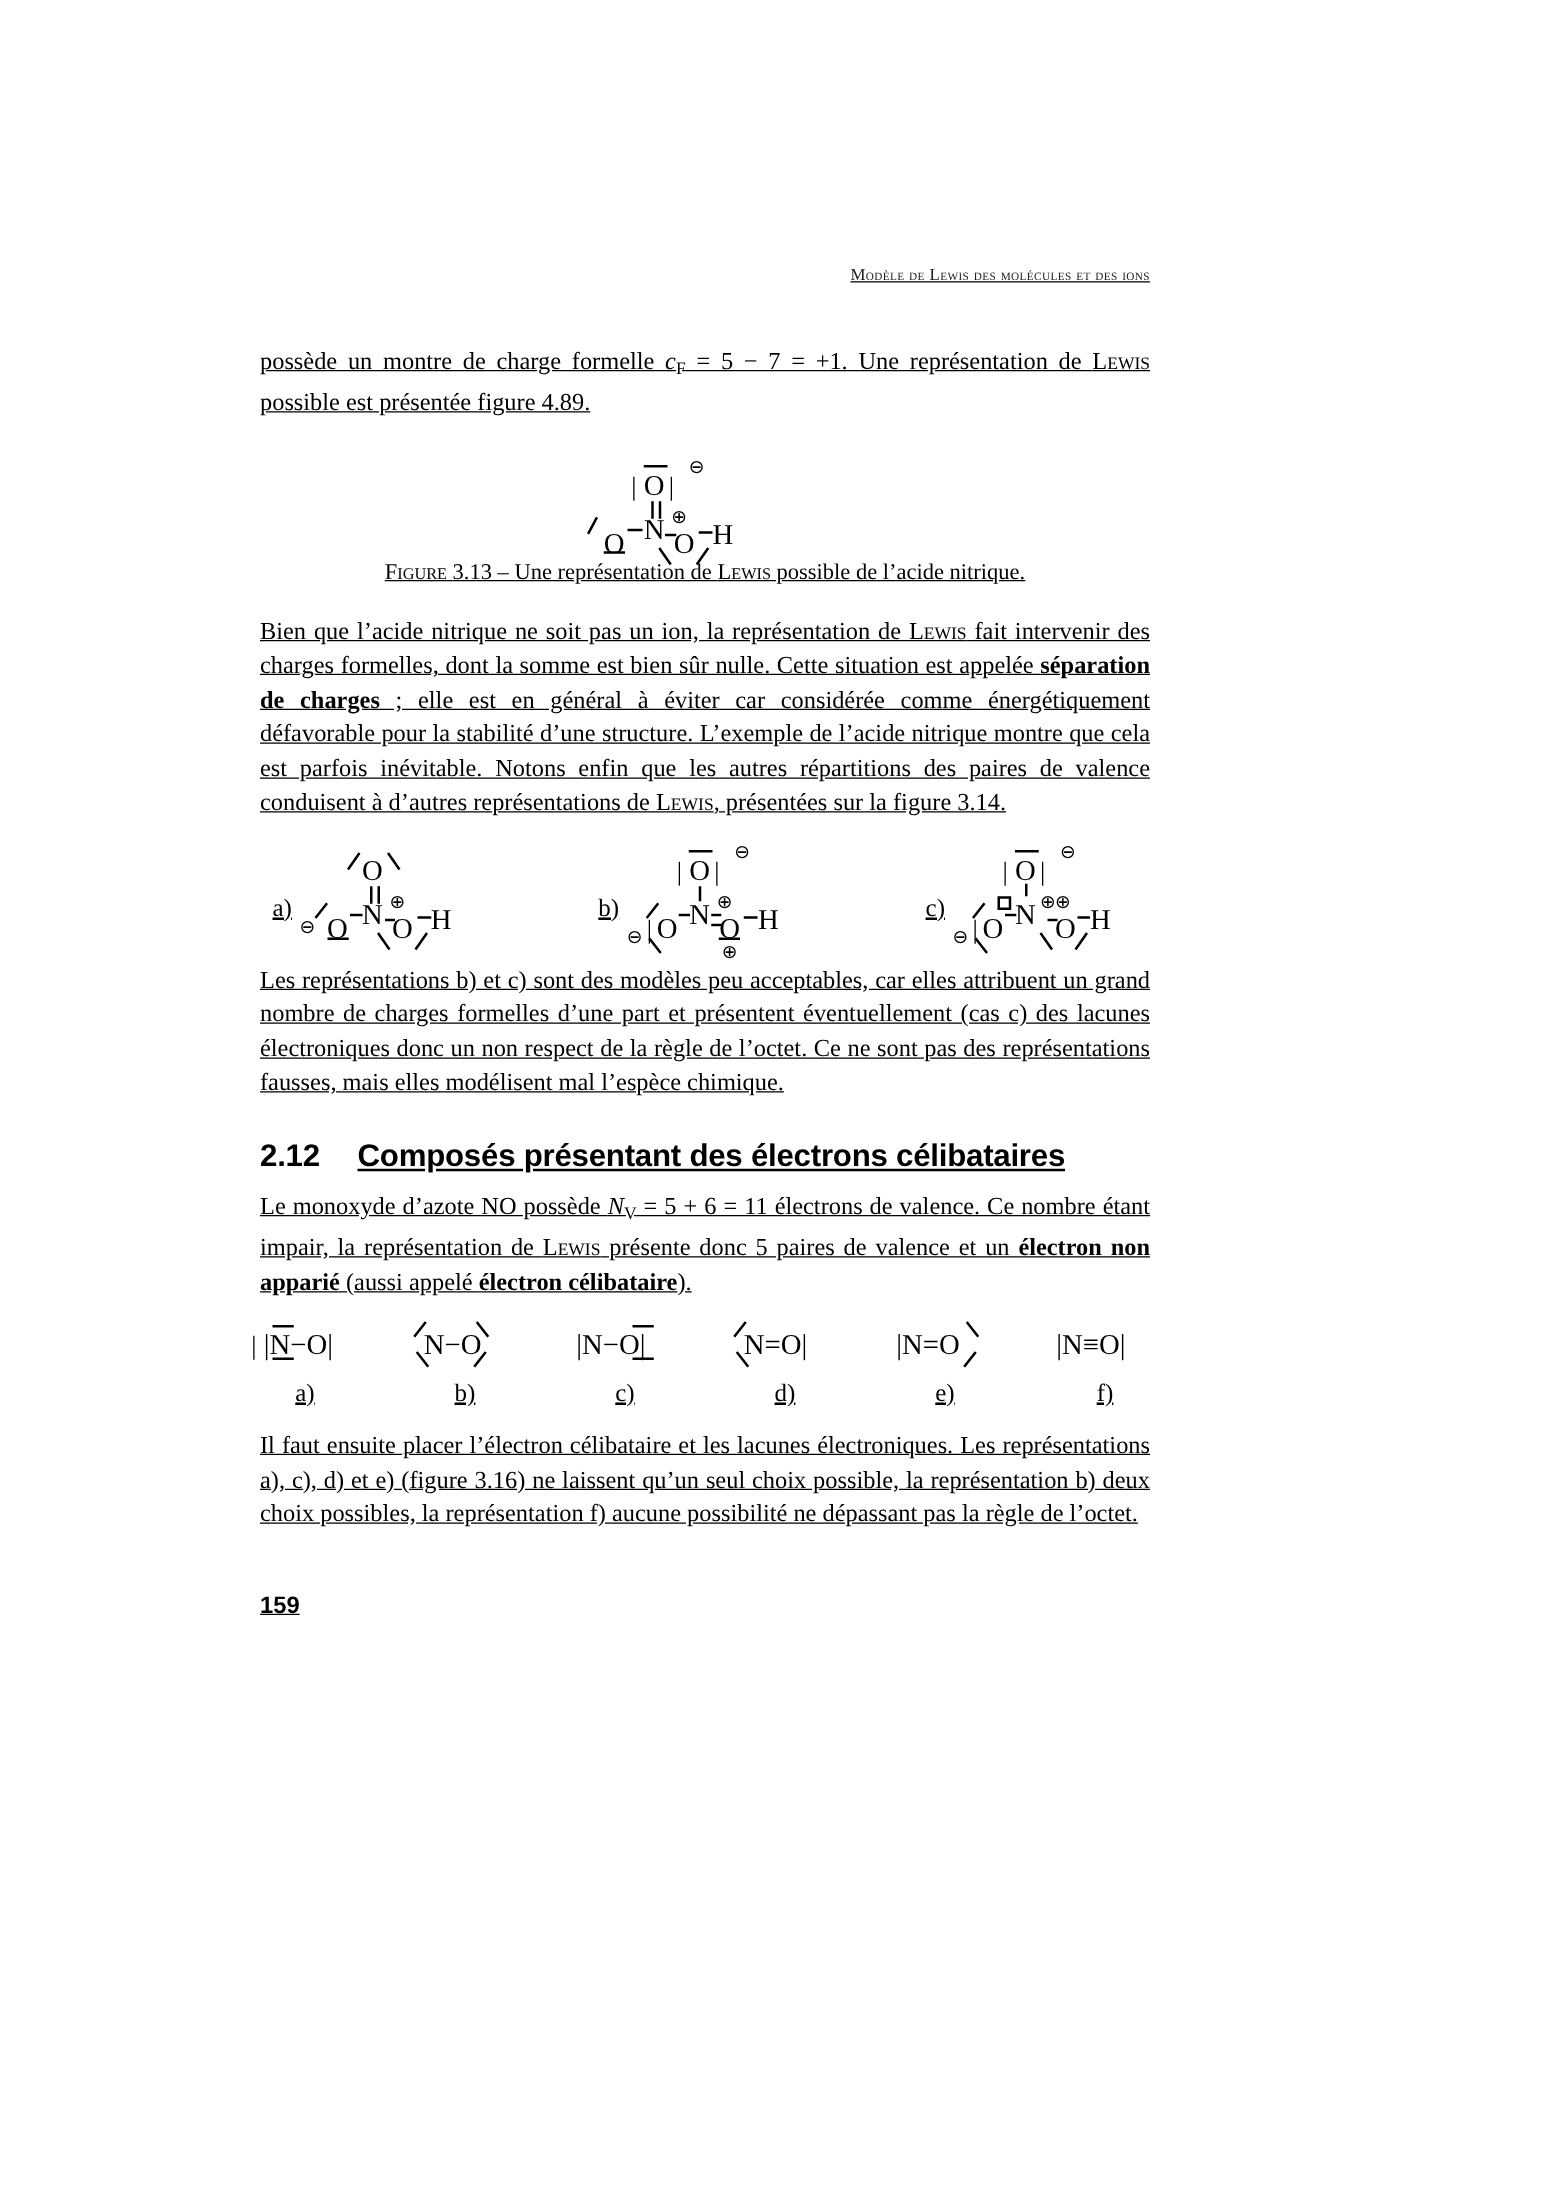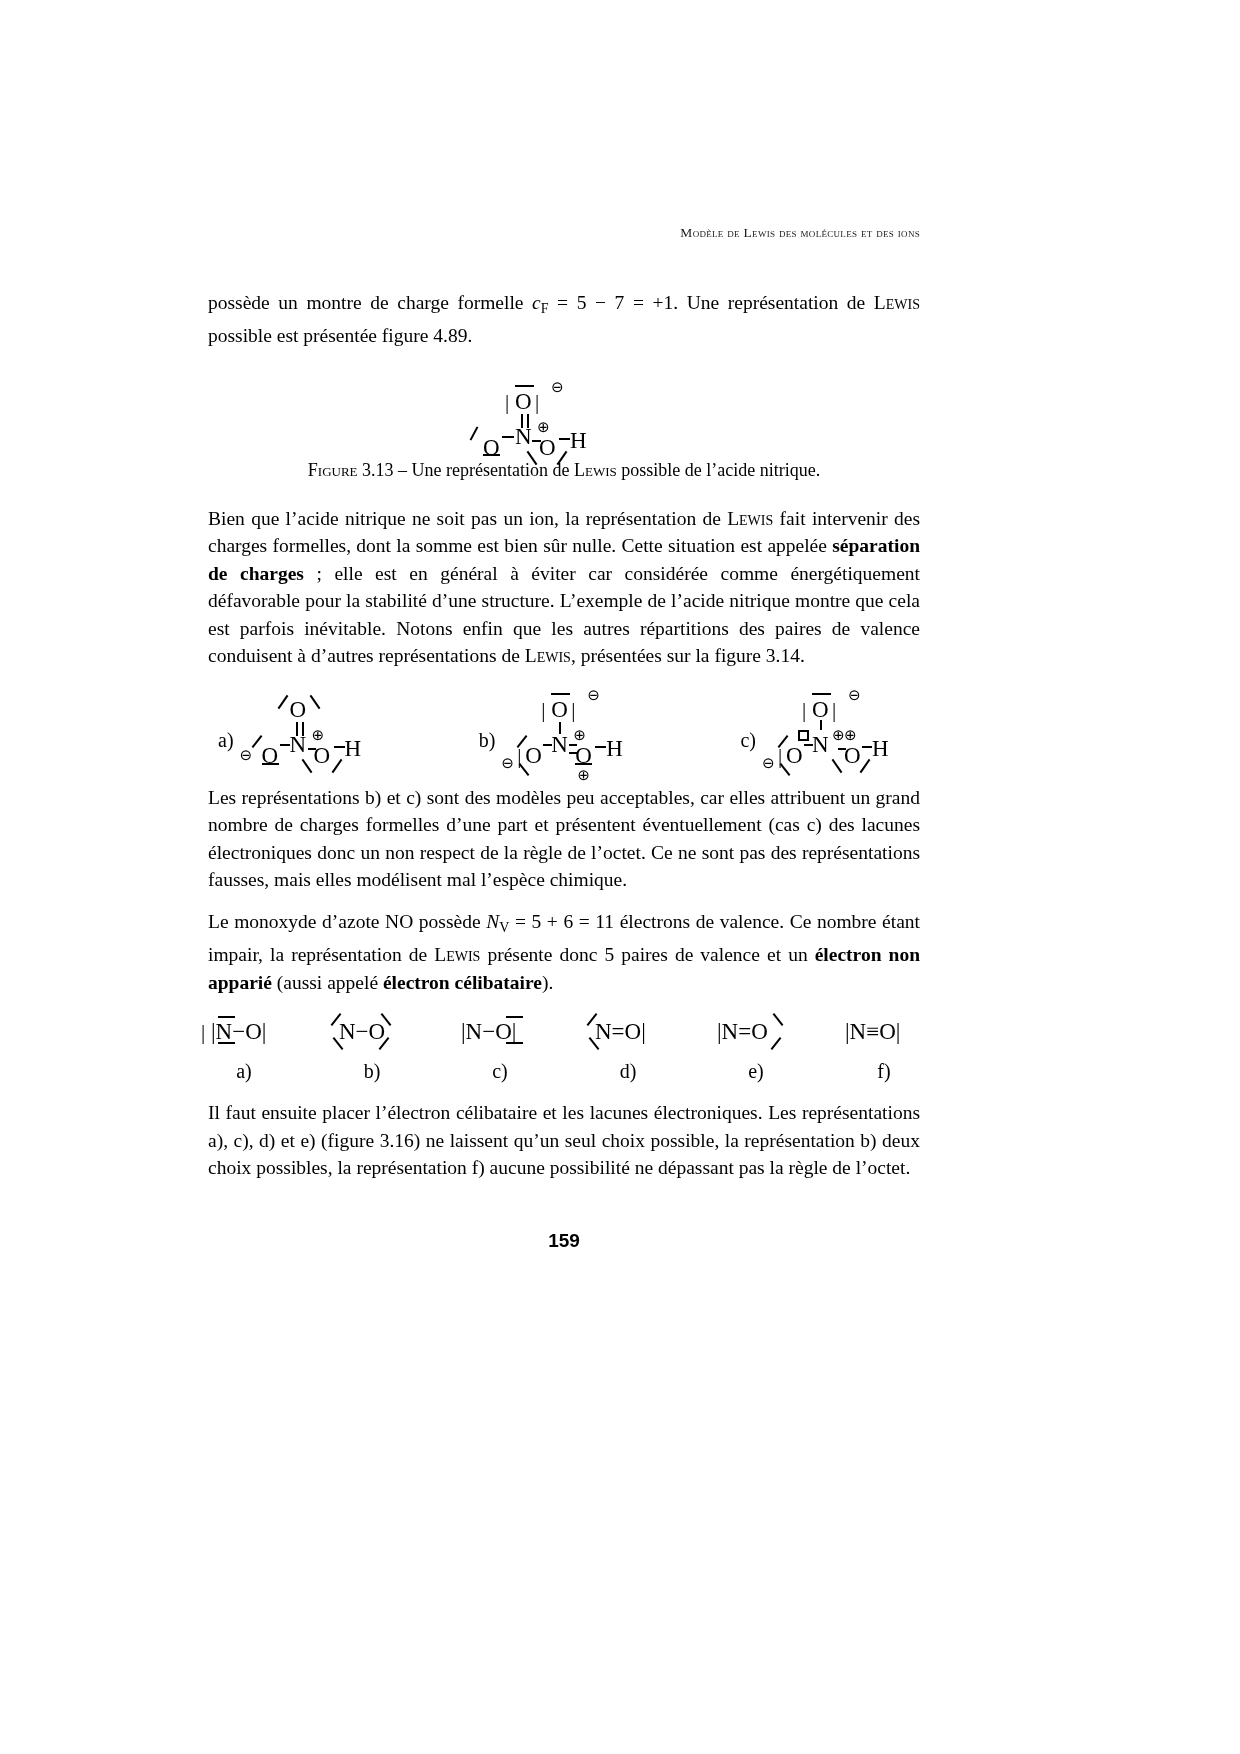"Modèle de Lewis des molécules" .content { text-decoration: none -> underline; top: 225px -> 212px }
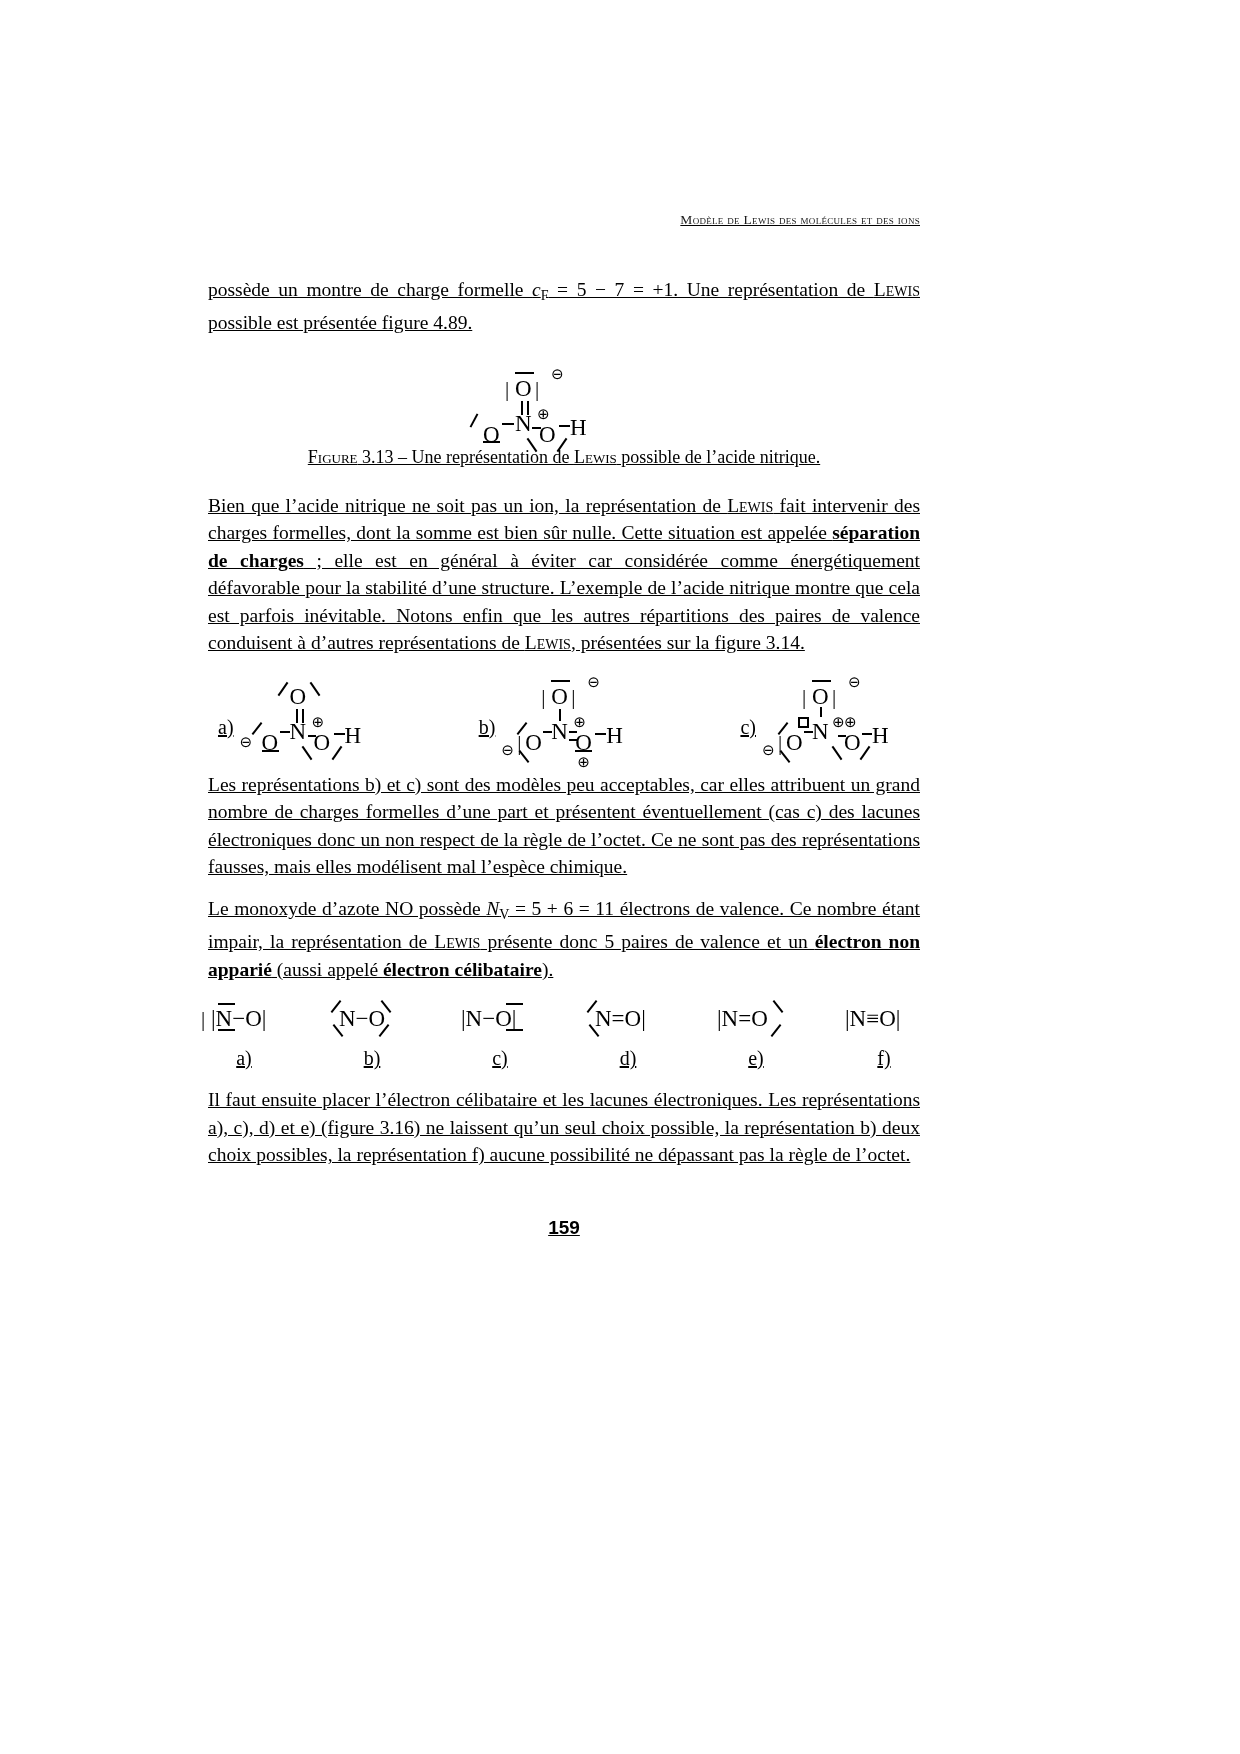"2.12 Composés présentant des électrons" h2.section { html: none -> <h2><span>2.12</span><span>Composés présentant des électrons célibataires</span></h2> }
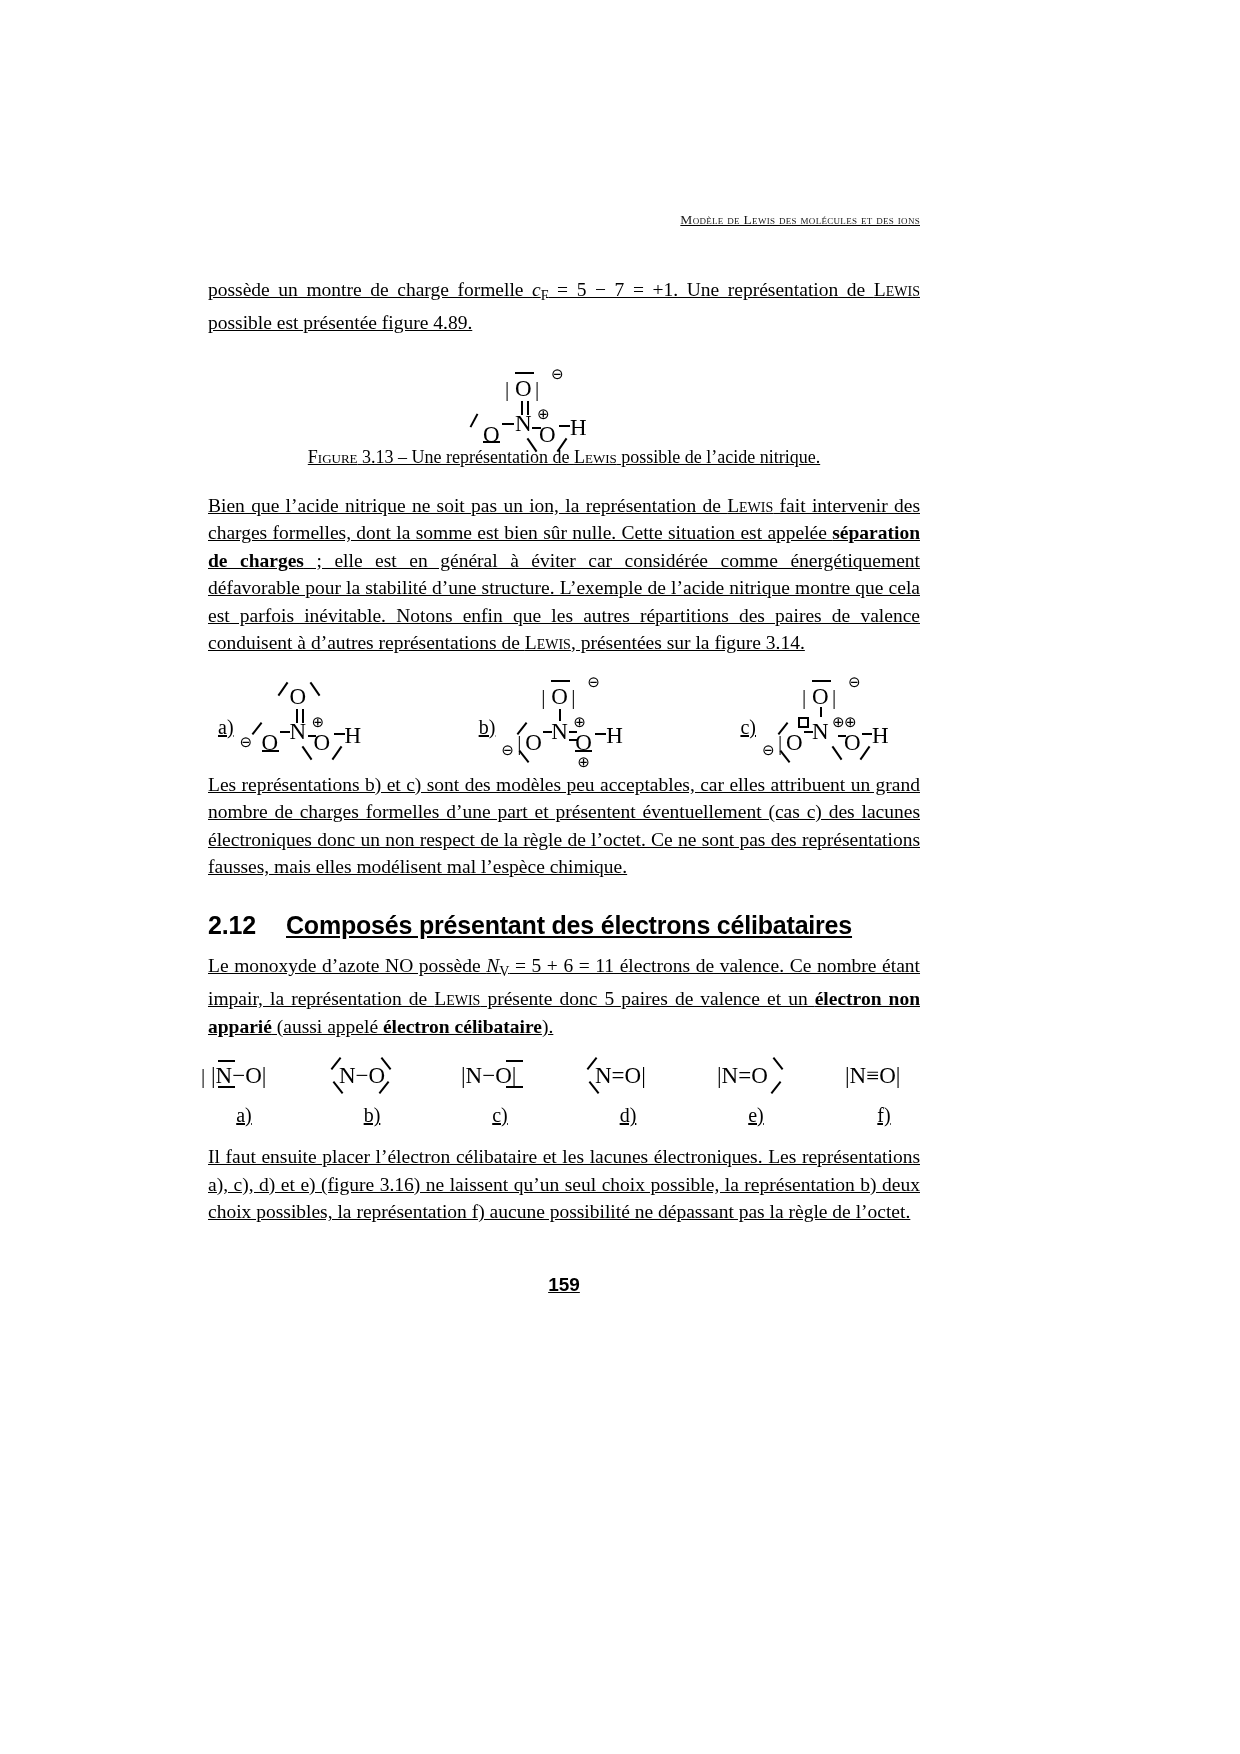"159" div { text-align: center -> left }
